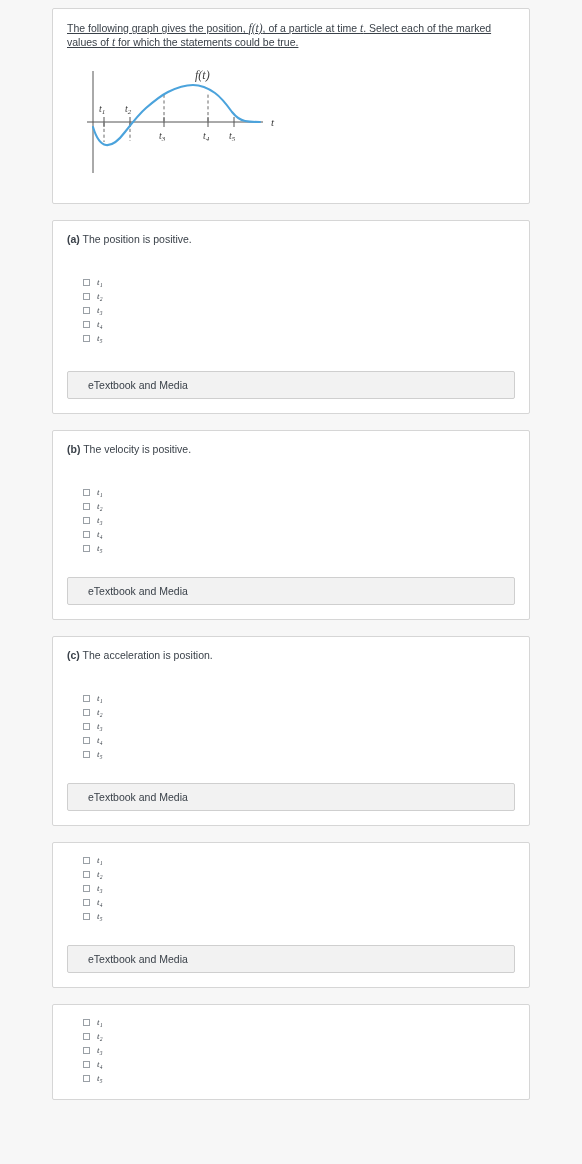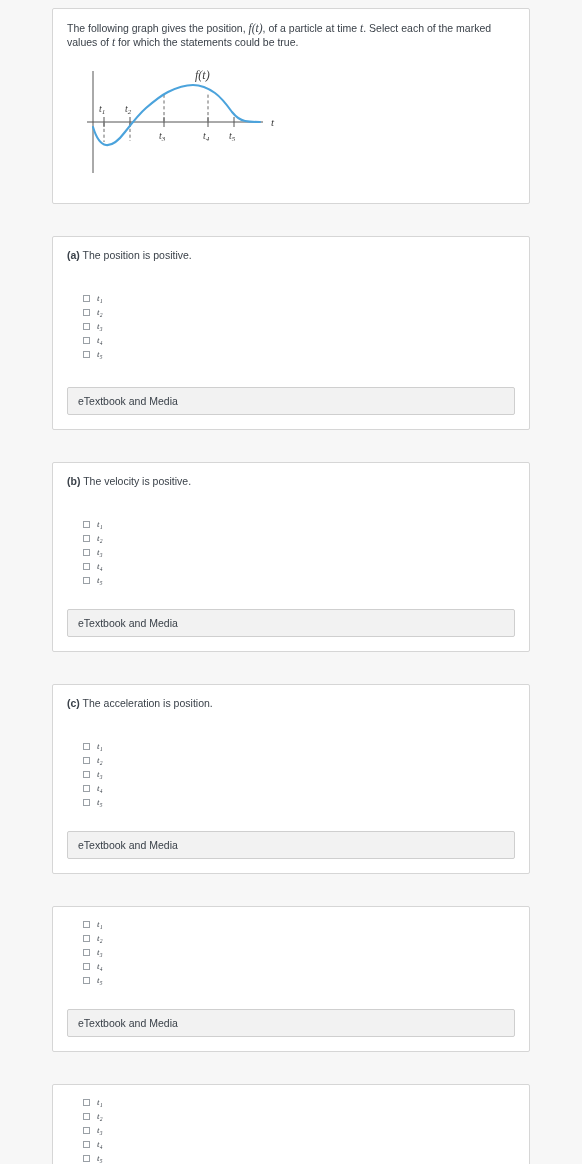"The following graph gives the" .prompt-text { text-decoration: none -> underline }
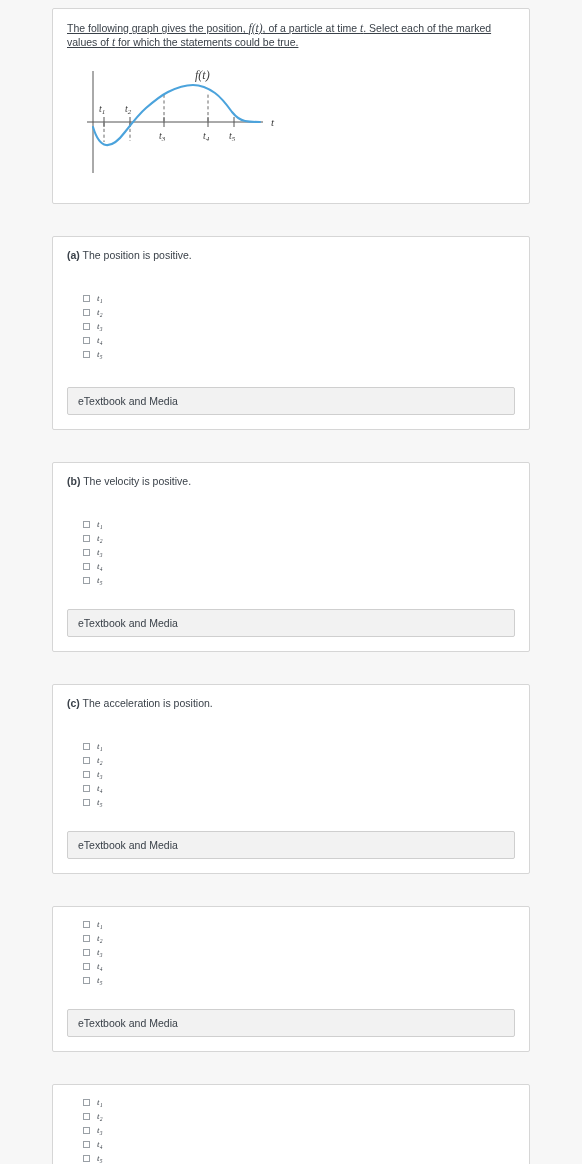"(a) The position is positive." .part-card { margin-top: 32px -> none }
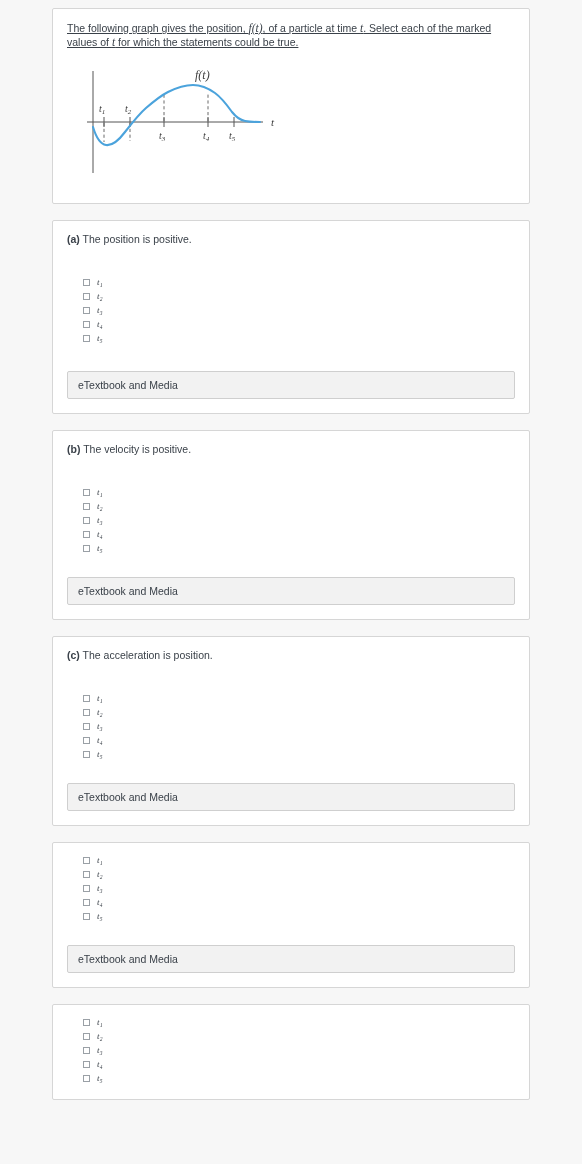"eTextbook and Media" .etext-btn { padding: 7px 10px -> 7px 20px }
